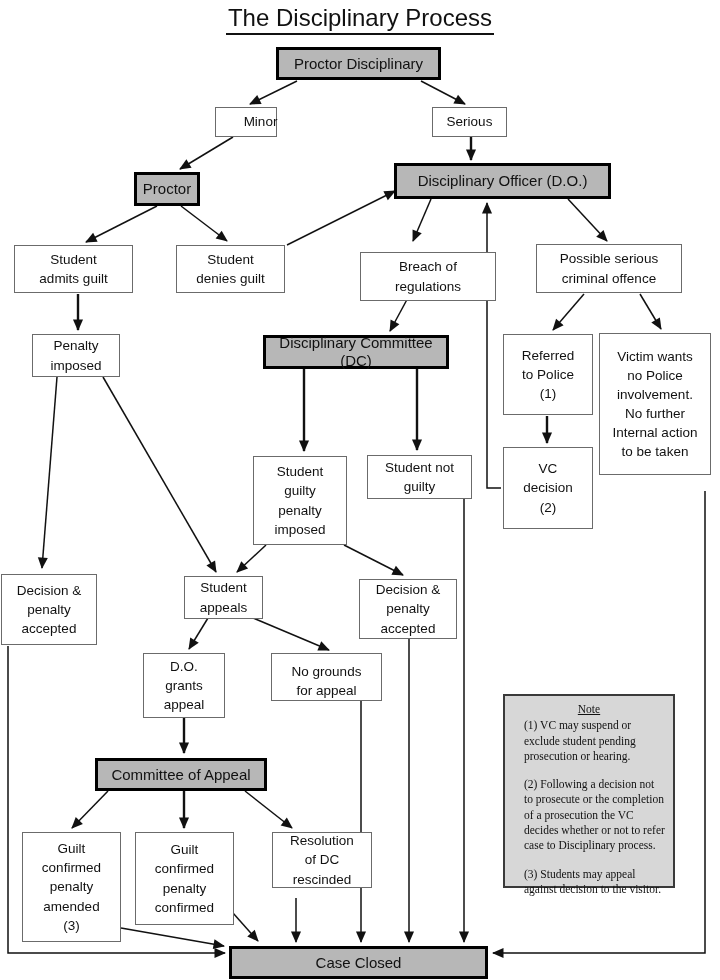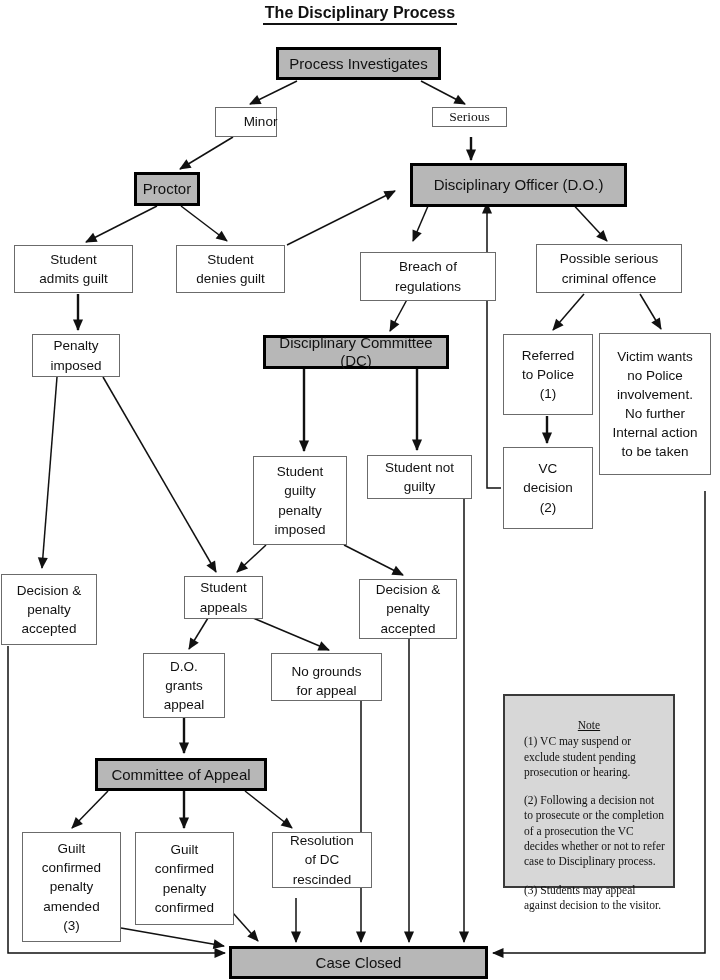"The Disciplinary Process" #title span { font-size: 16px -> 24px; font-weight: bold -> normal }
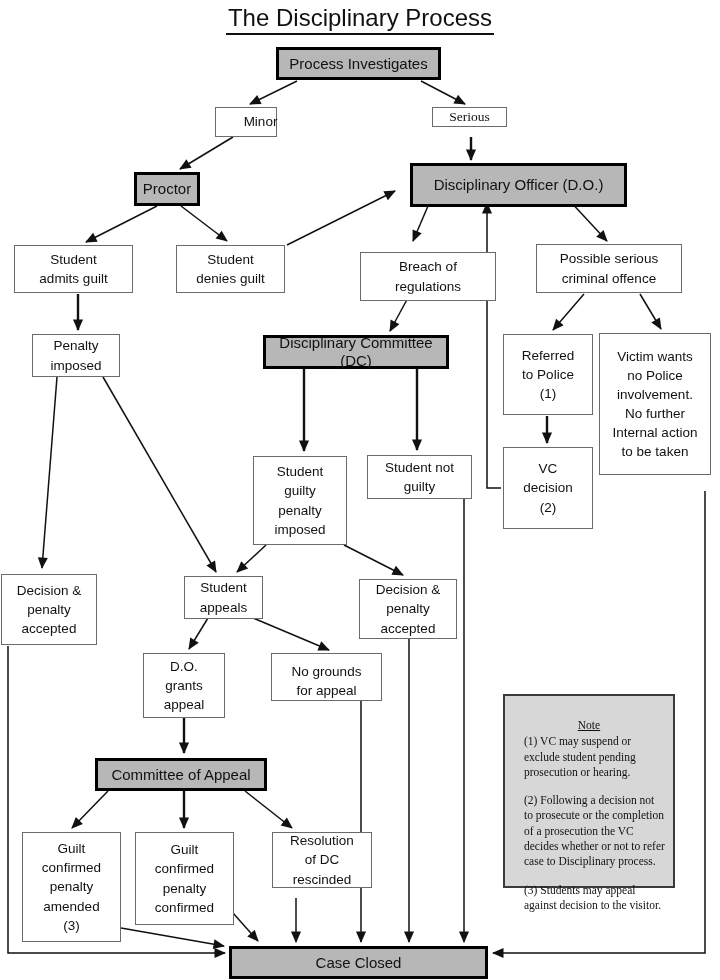"Process Investigates" span.lbl { text: Process Investigates -> Proctor Disciplinary }
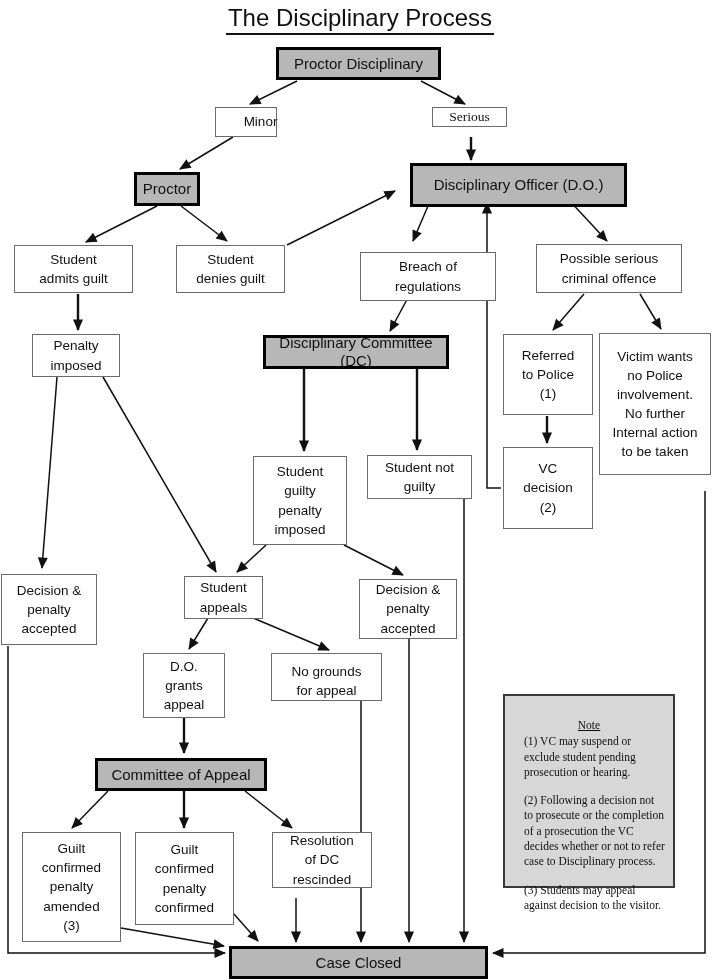"Serious" div.node { font-family: Liberation Serif, serif -> none; height: 20px -> 30px }
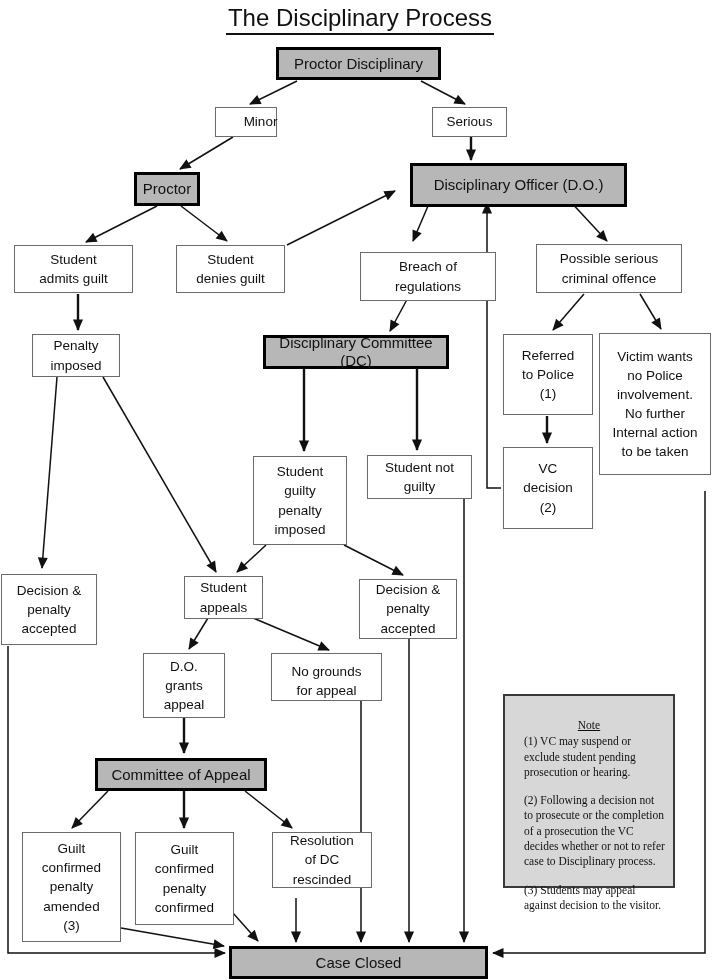"Disciplinary Officer (D.O.)" div.node { height: 44px -> 36px; left: 410px -> 394px }
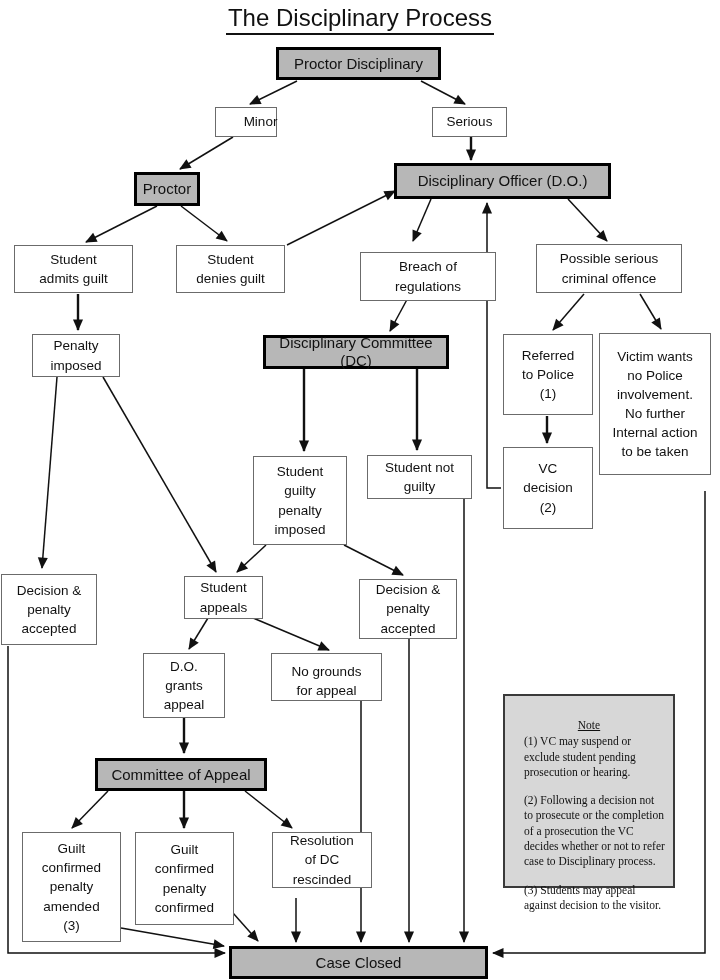"Note" #note { padding: 22px 7px -> 6px 7px }
